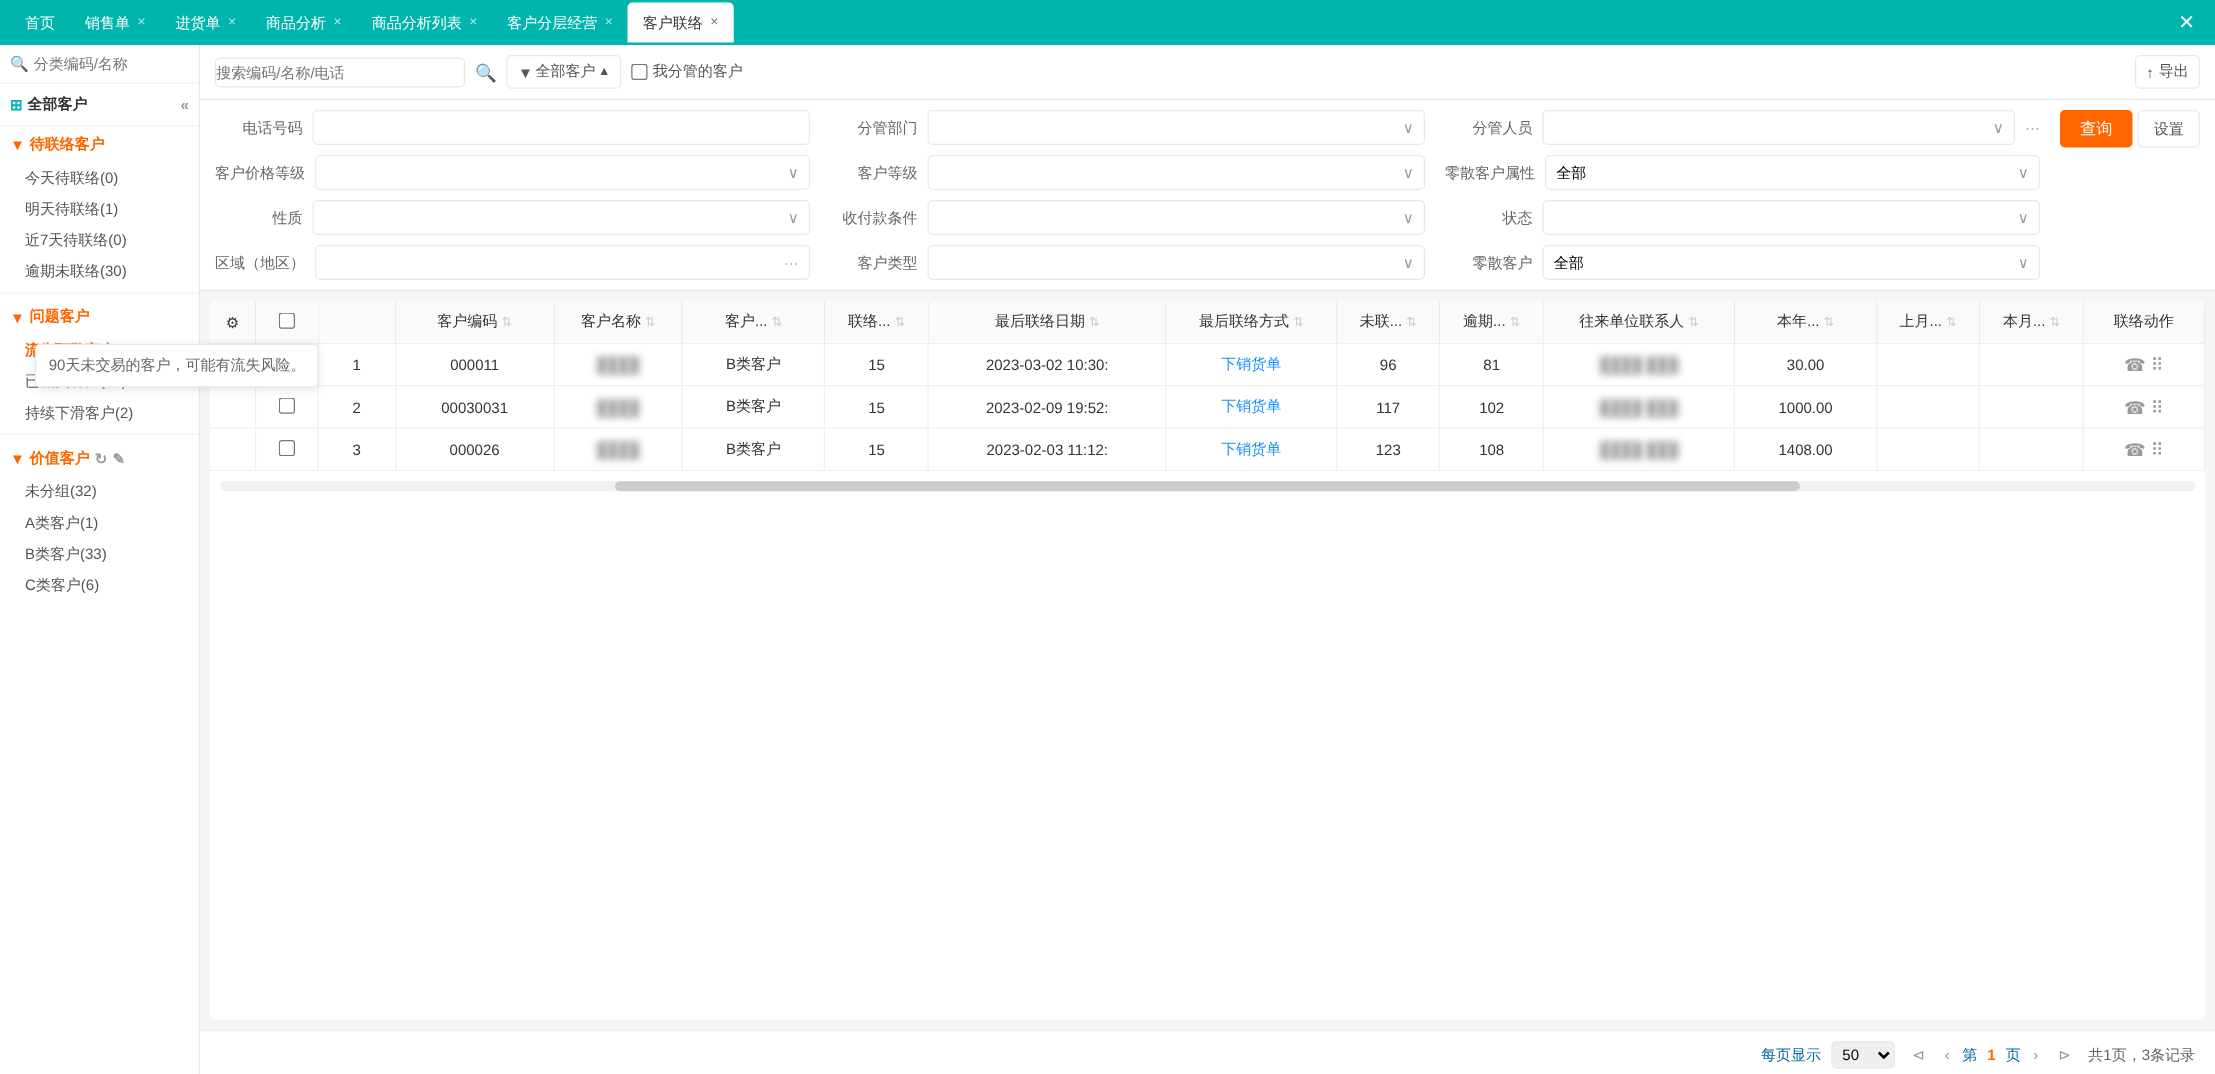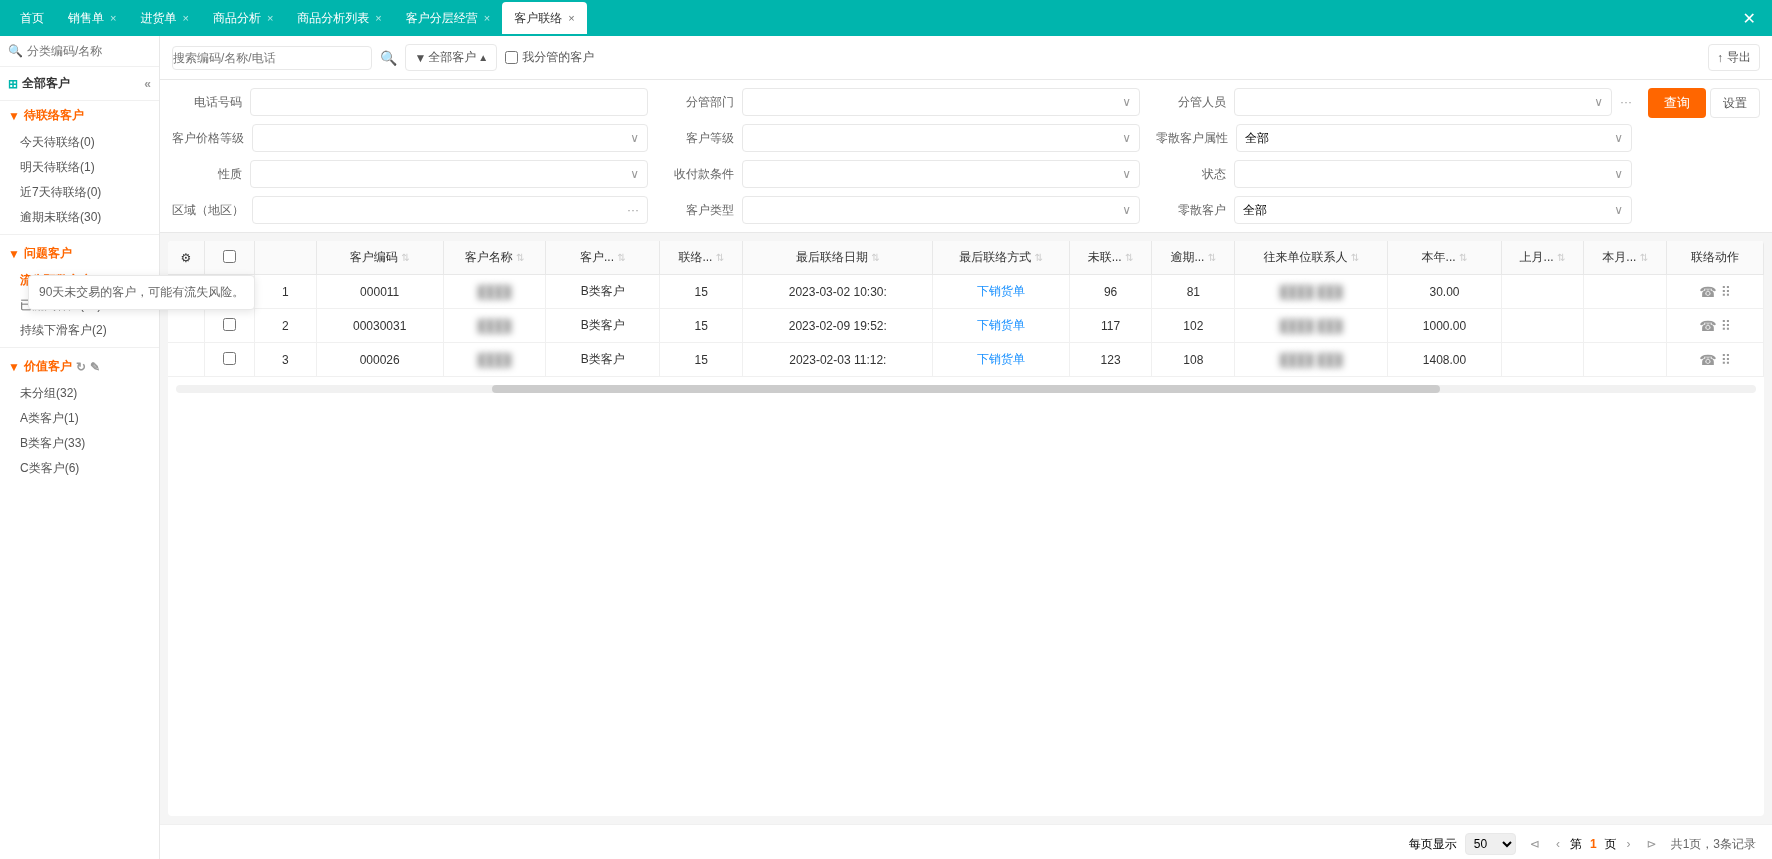"每页显示" .pagination .page-size-label { color: #000000 -> #0369a1 }
